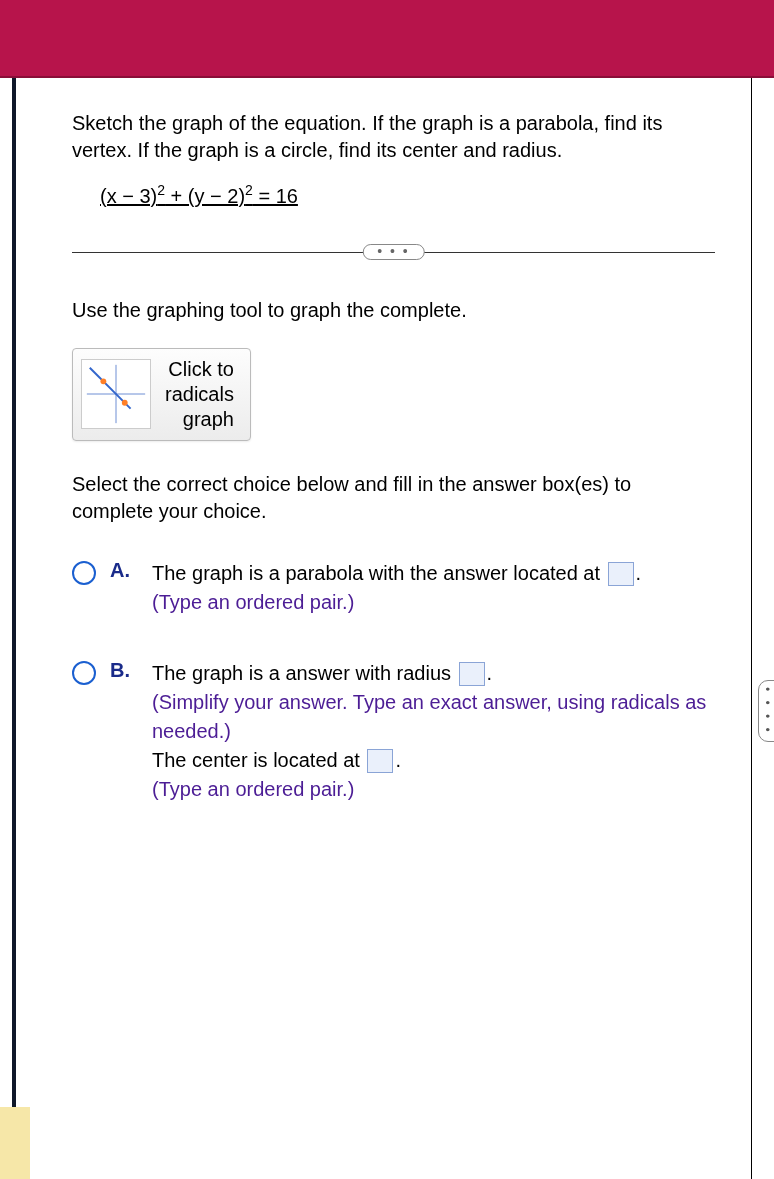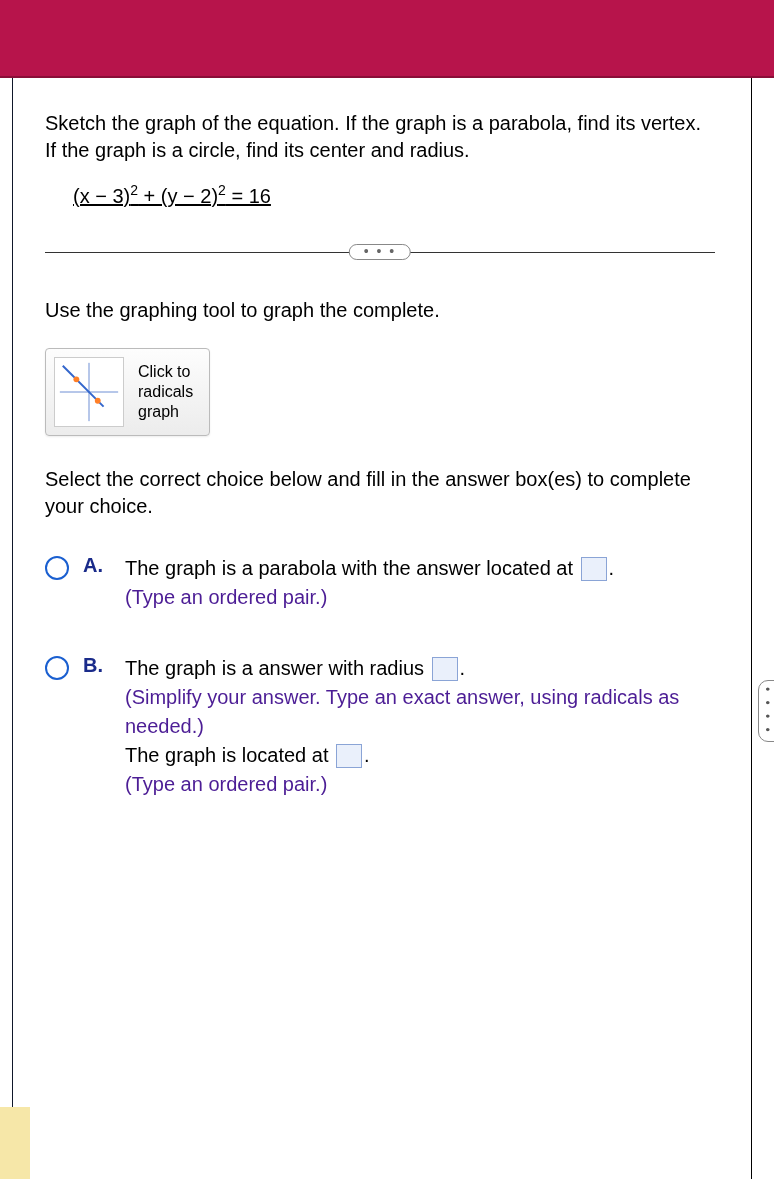"Sketch the graph of the" .content-wrap { border-left: 1px solid #0f172a -> 4px solid #0f172a; padding: 32px 36px 20px 32px -> 32px 36px 20px 56px }
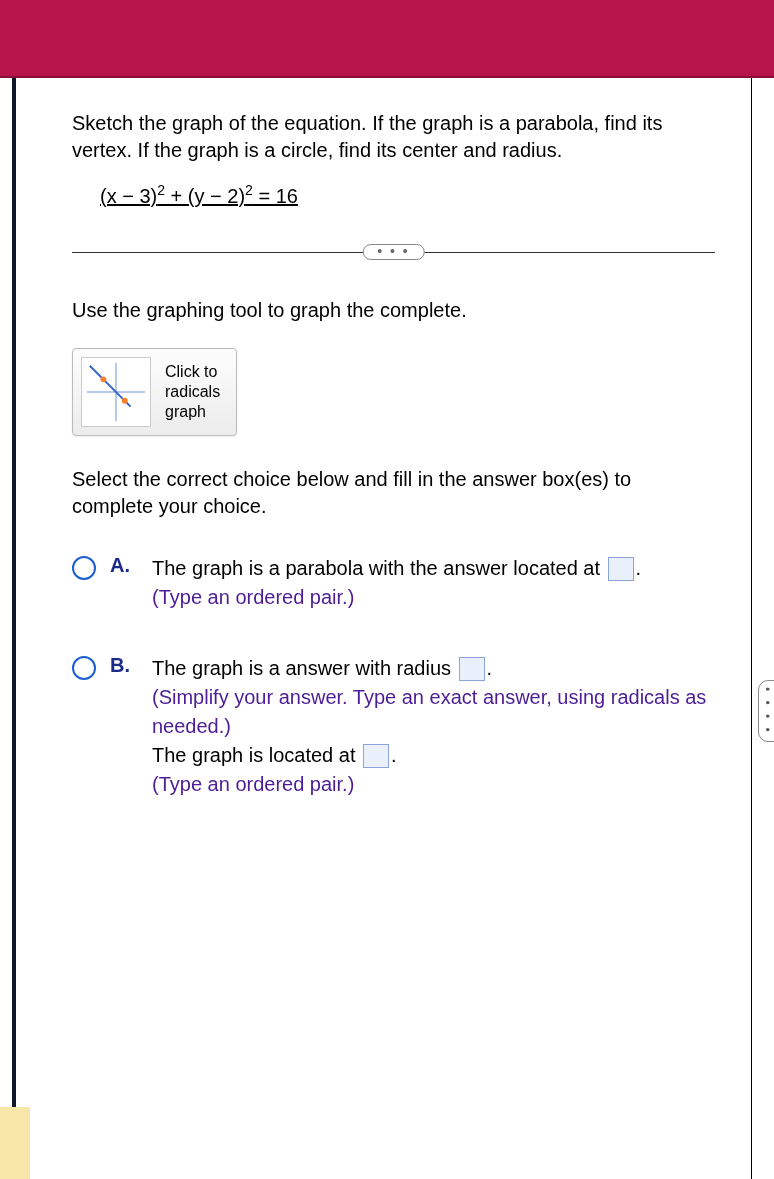"Click to" .graph-label { font-size: 16px -> 20px; text-align: left -> right }
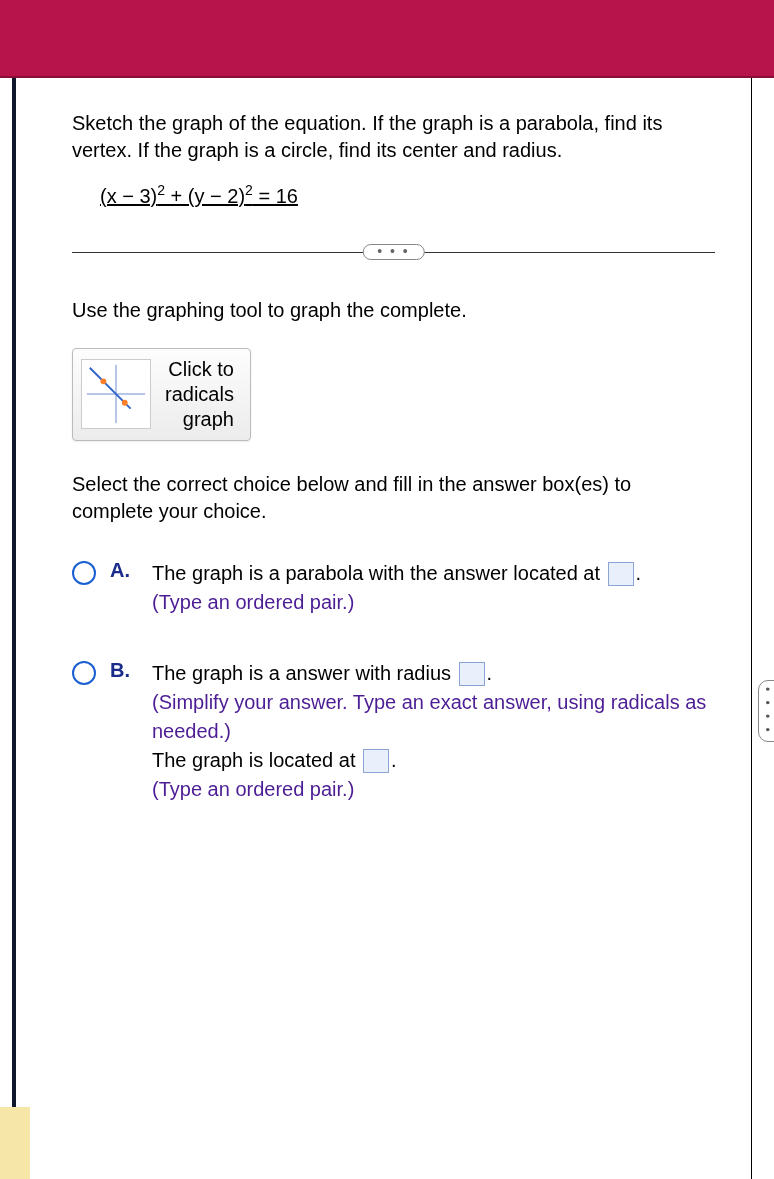"The graph is located at" span { text: graph -> center }
